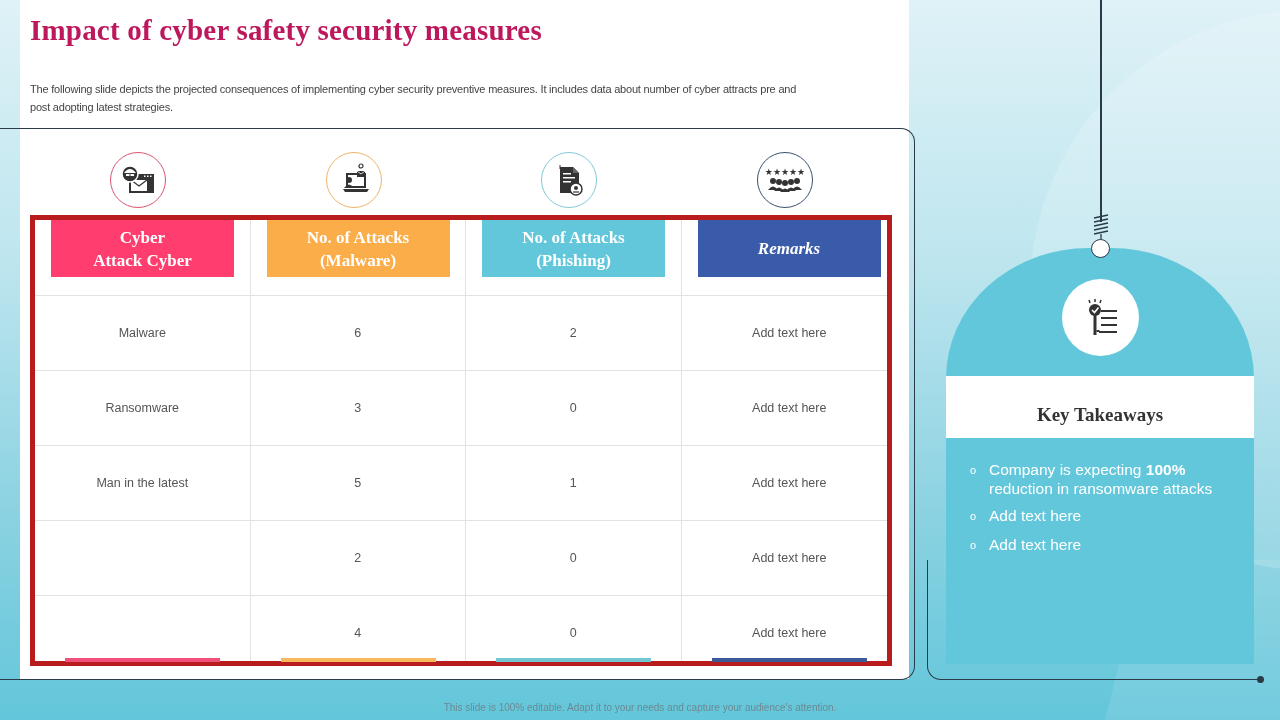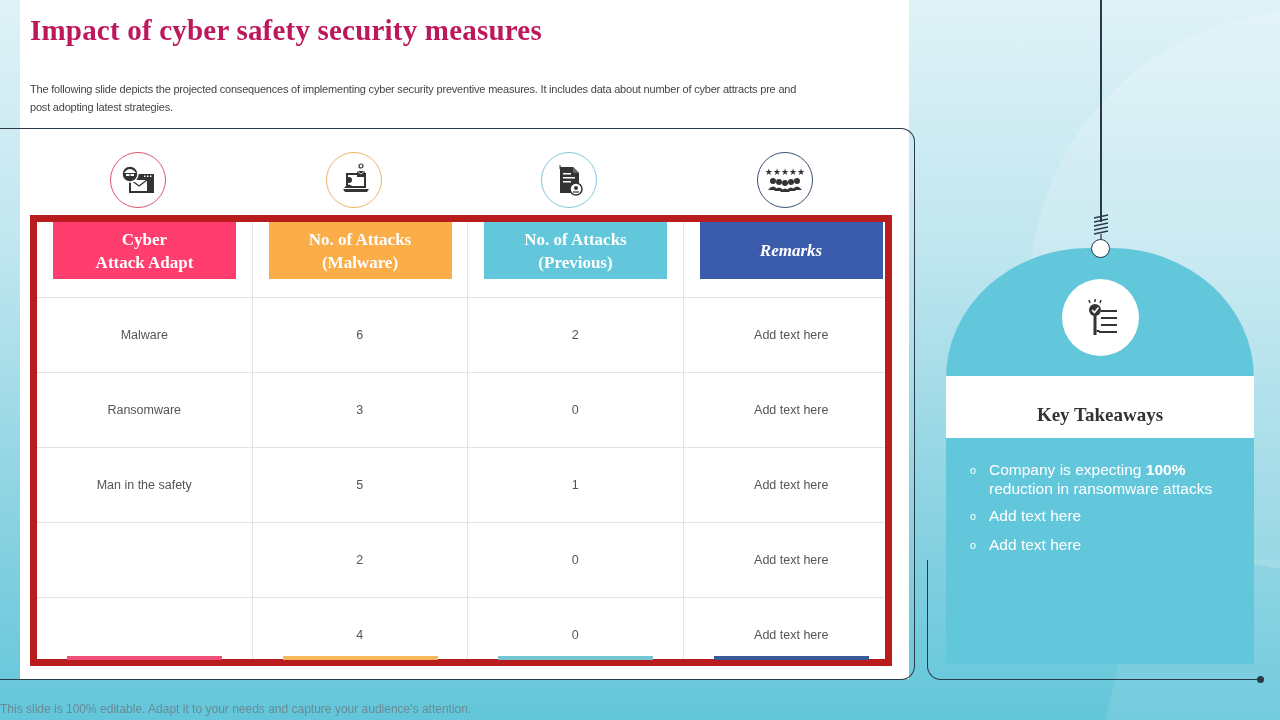"Cyber" .table { border: 7px solid #b91c1c -> 5px solid #b91c1c }
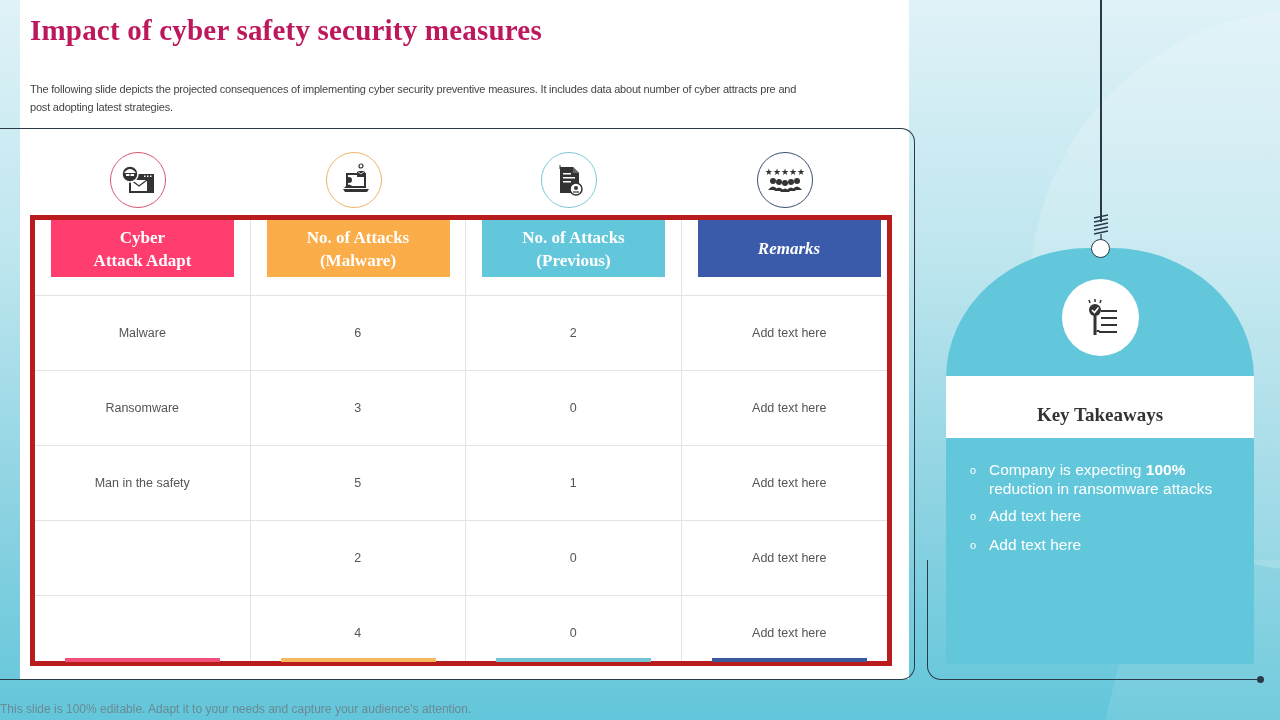"Attack Adapt" span { text: Adapt -> Cyber }
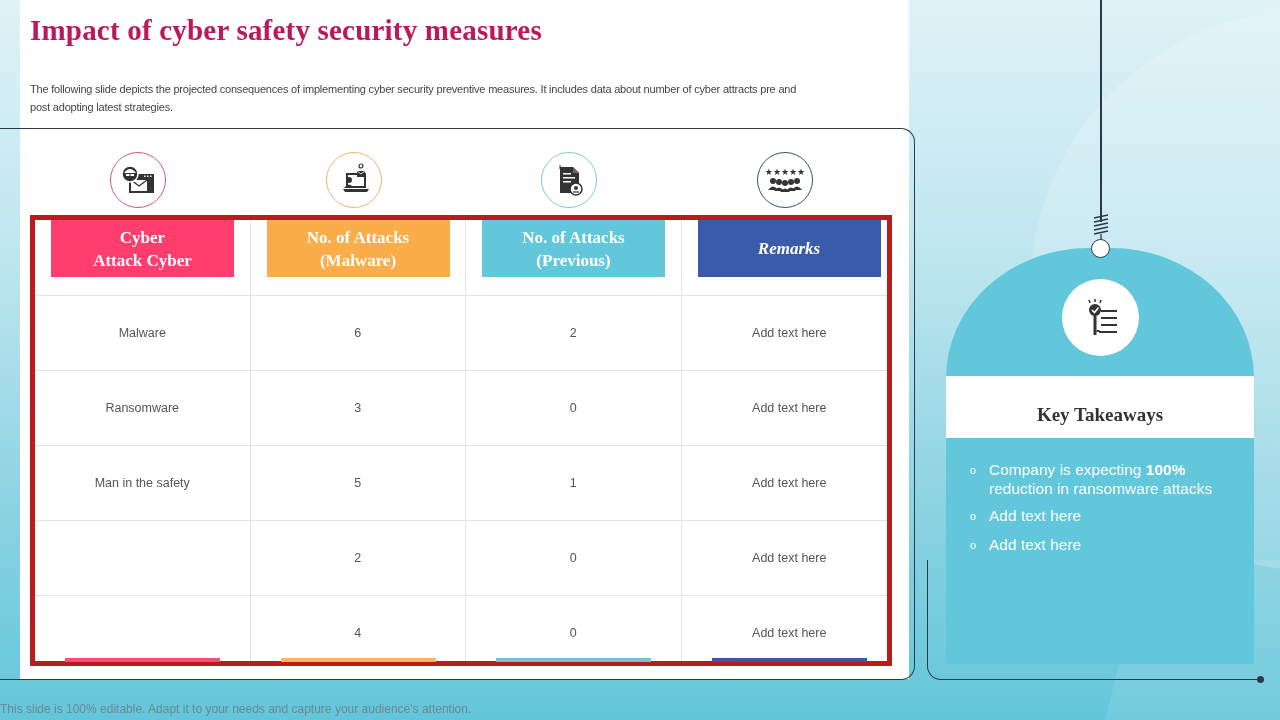"(Previous)" span { text: Previous -> Phishing }
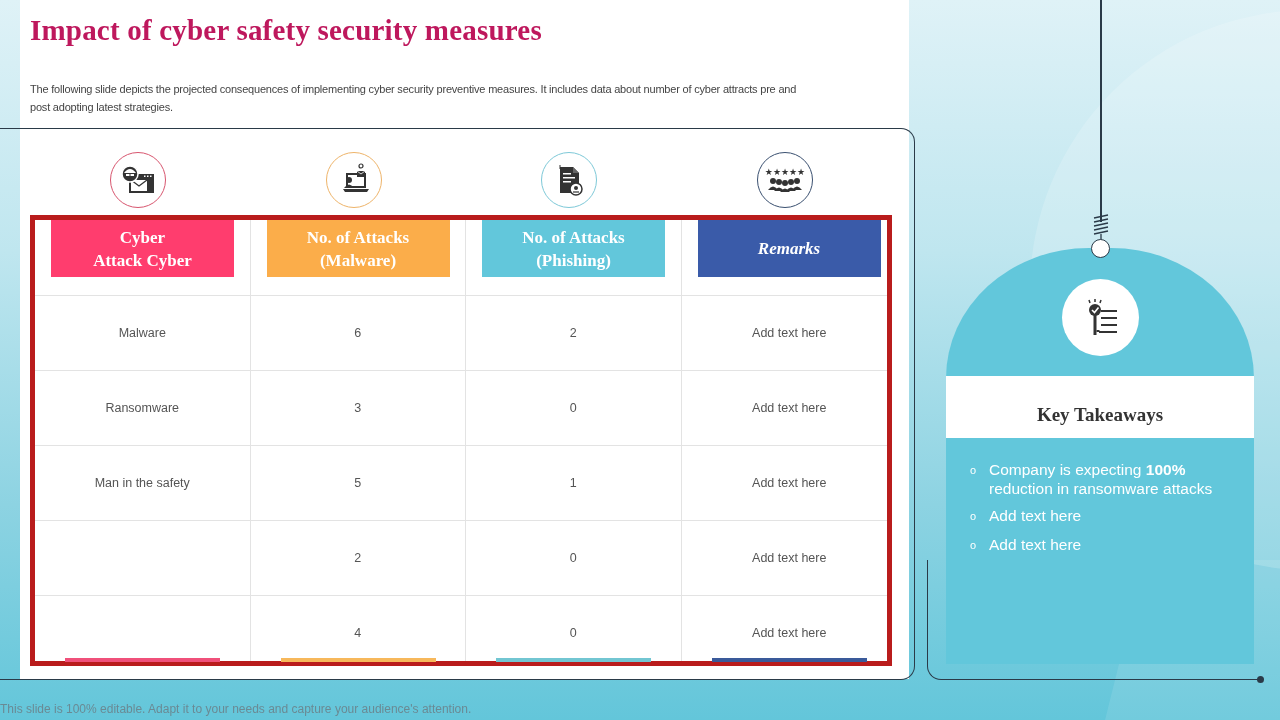"Man in the safety" div.cell { text: safety -> latest }
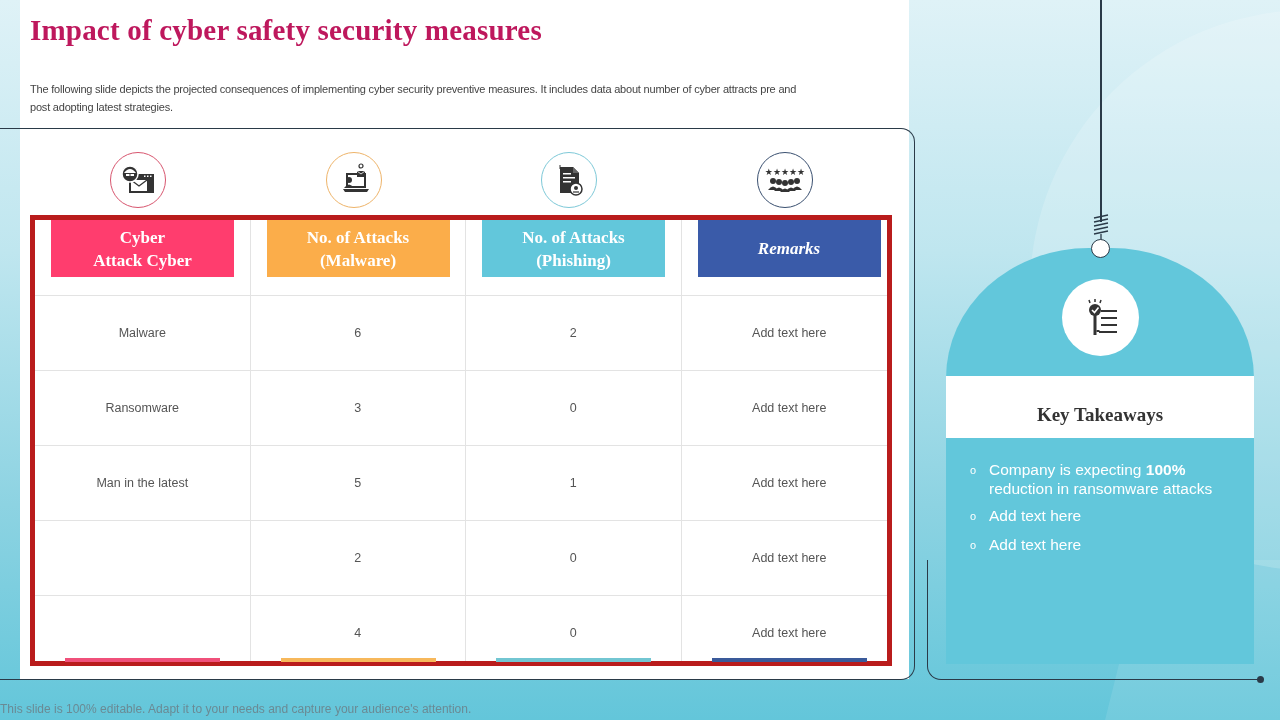"This slide is 100% editable." .footer-note { font-size: 12px -> 10px; text-align: none -> center }
